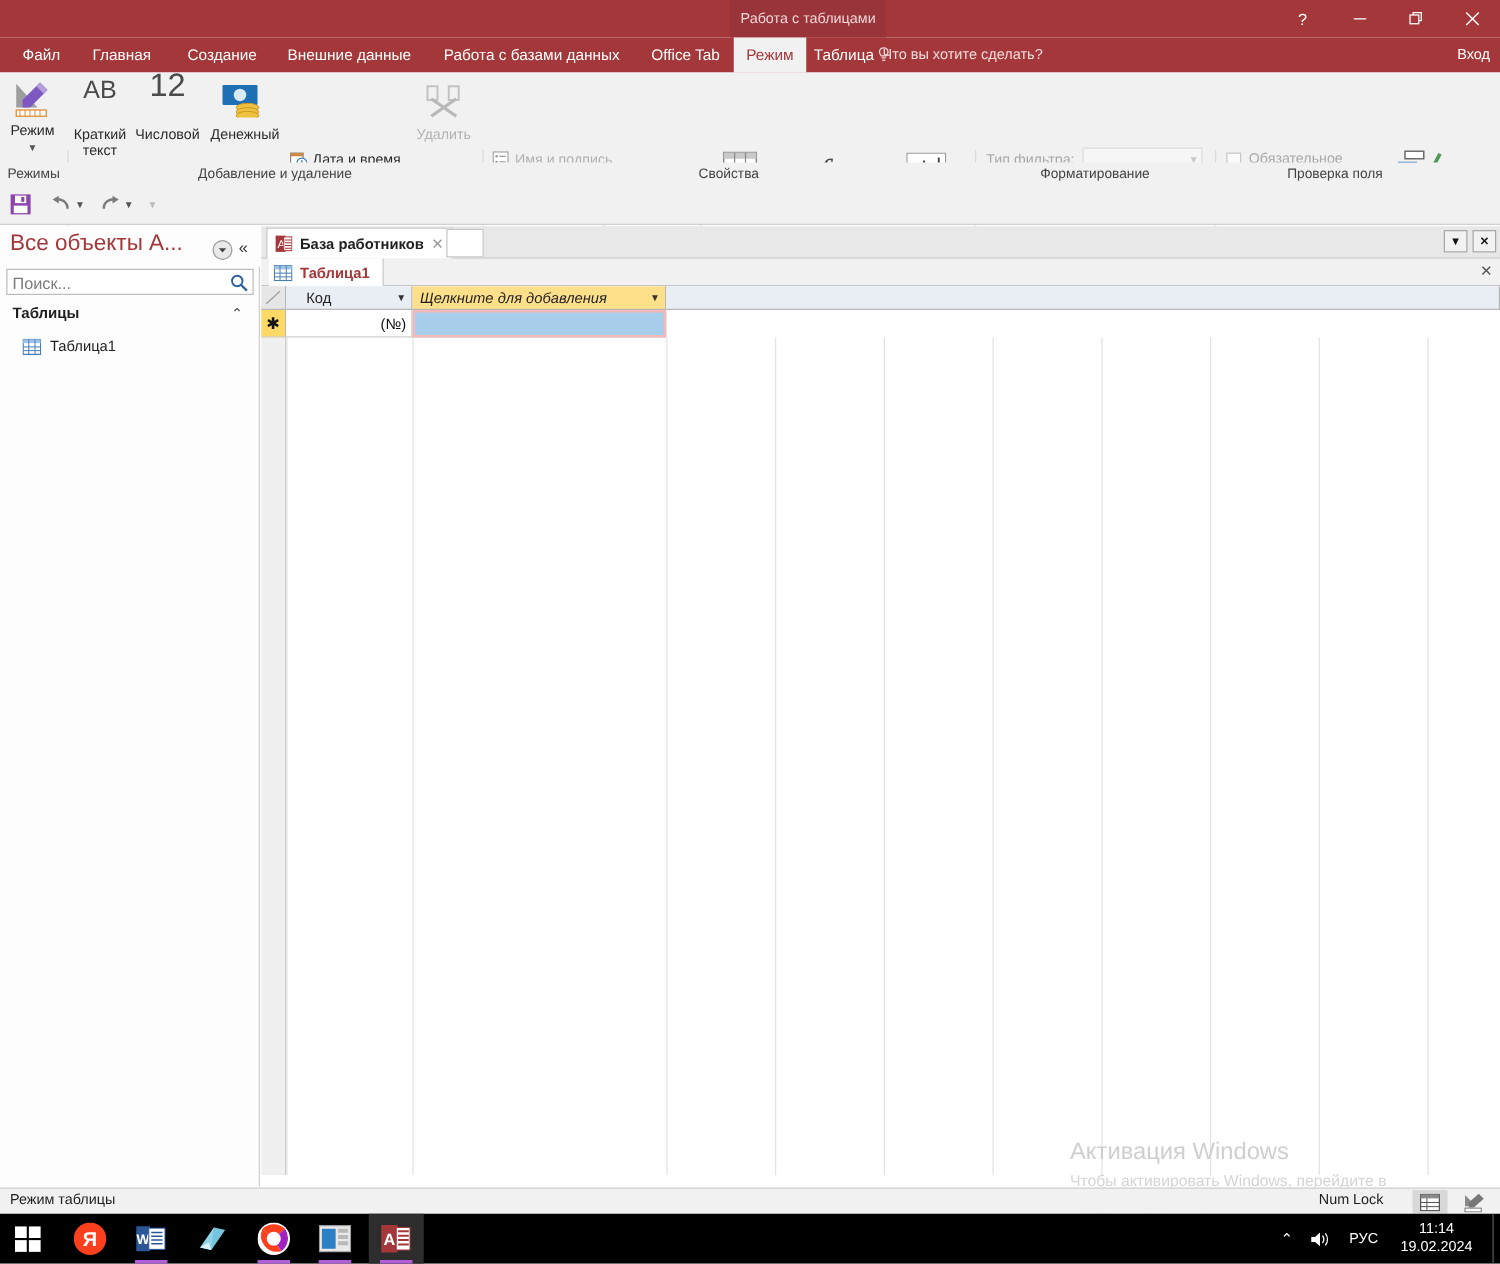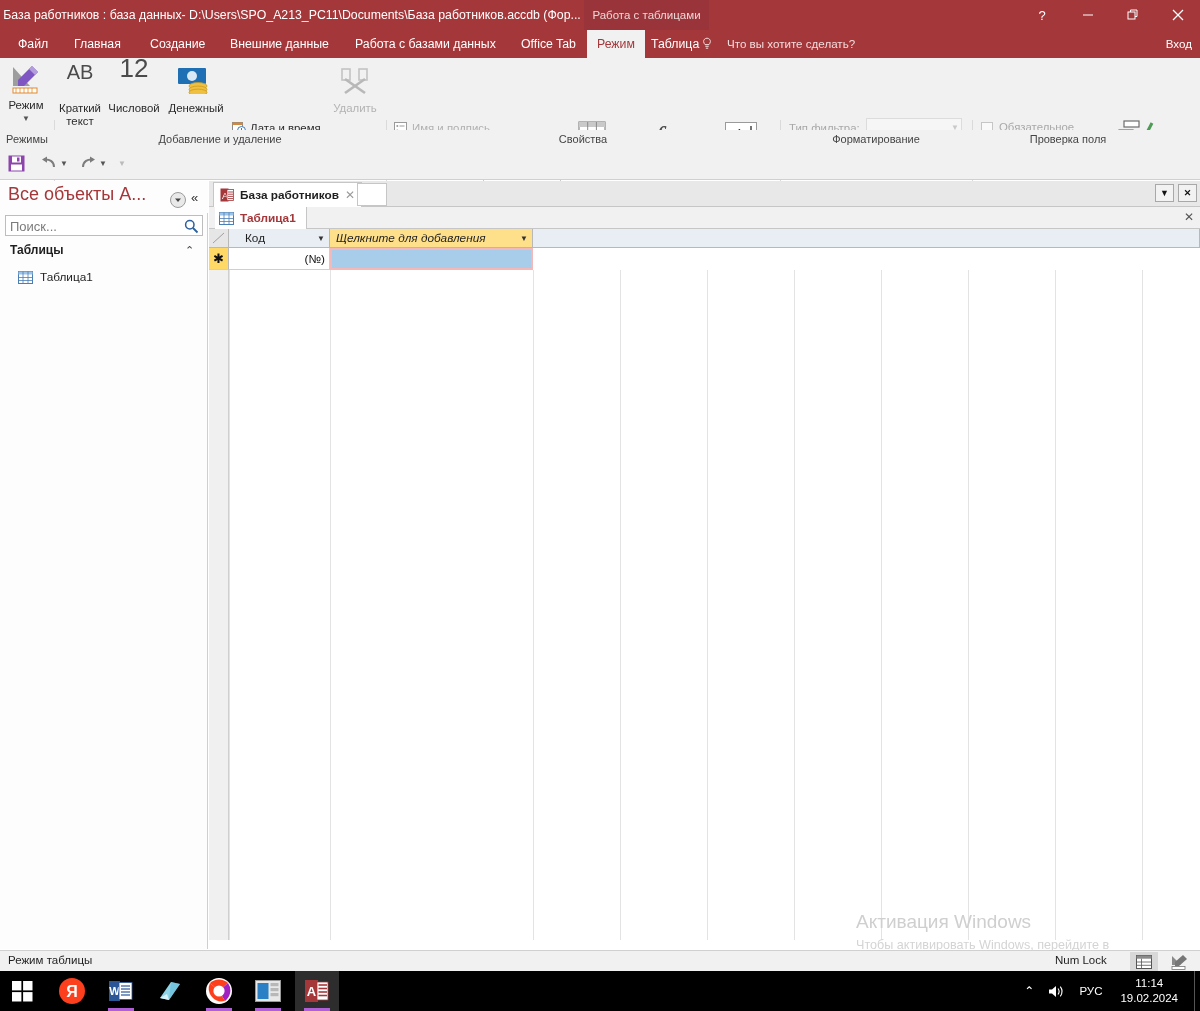"База работников : база данных-" div.title-text { html: <div>База работников : база данных- D:\Users\SPO_A213_PC11\Documents\База работников.accdb (Фор...</div> -> none }
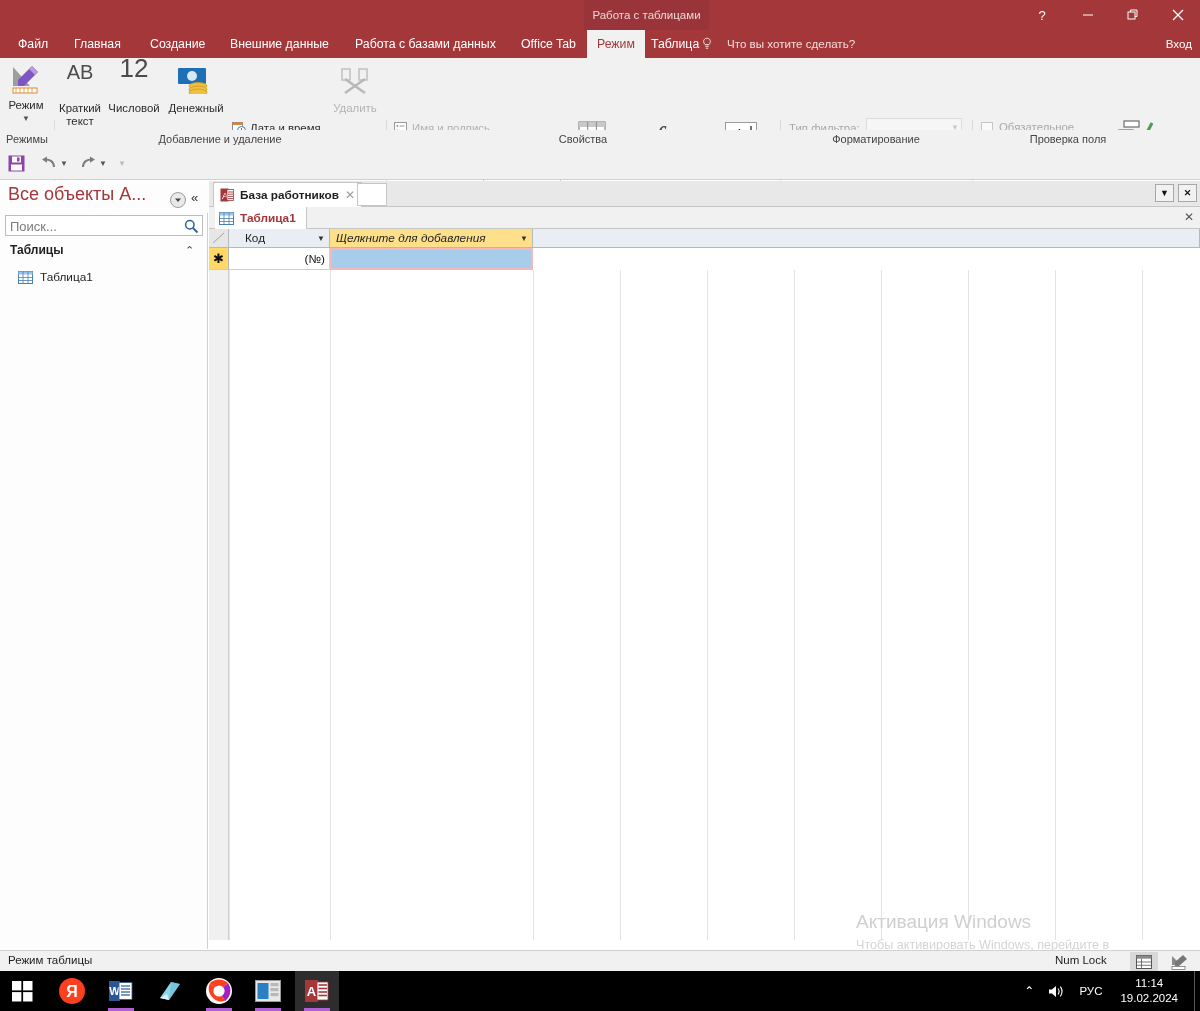"Что вы хотите сделать?" .tell-me { left: 727px -> 706px }
